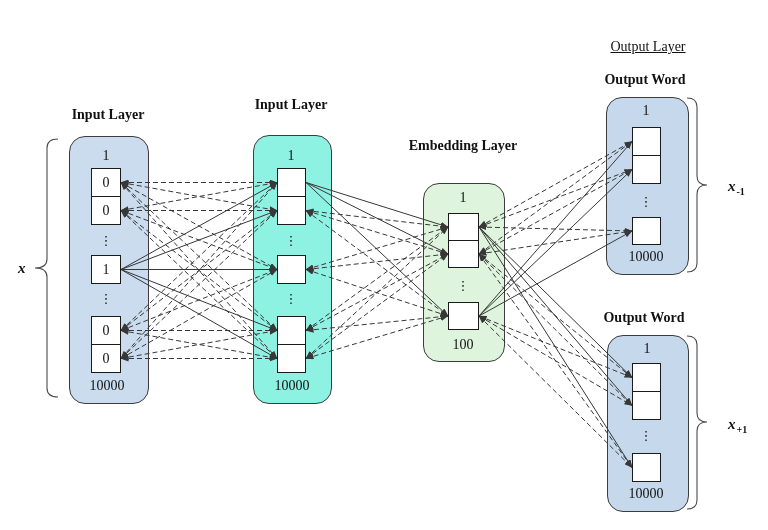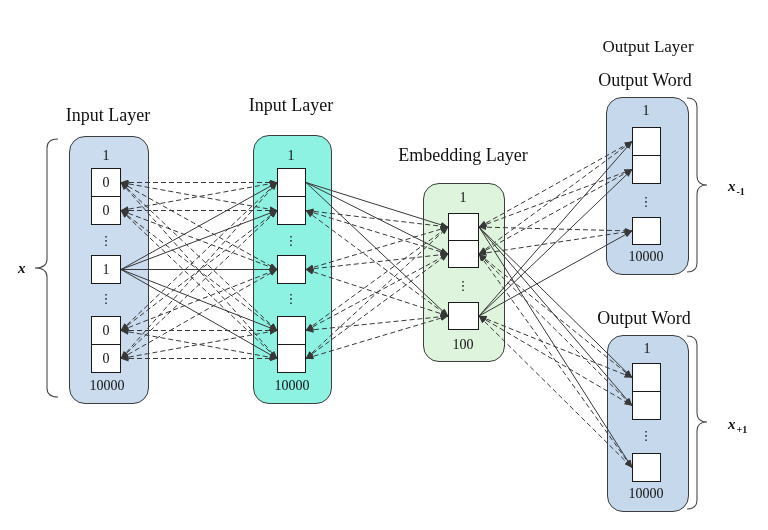"Output Layer" .title { font-size: 17px -> 14px; text-decoration: none -> underline }
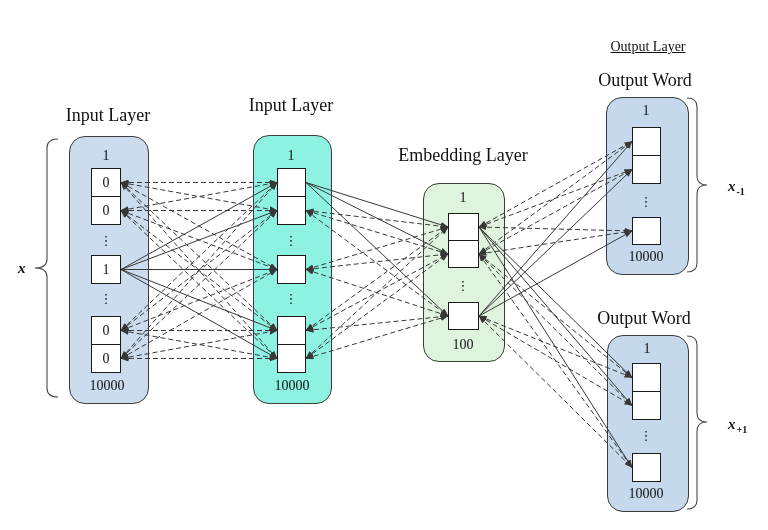"Output Word" .glabel { font-size: 18px -> 14px; font-weight: none -> bold }
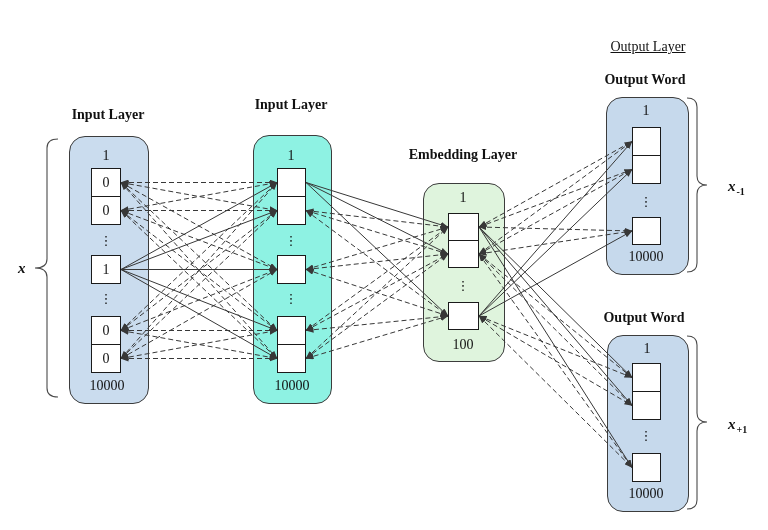"Embedding Layer" div.glabel { top: 155px -> 146px }
